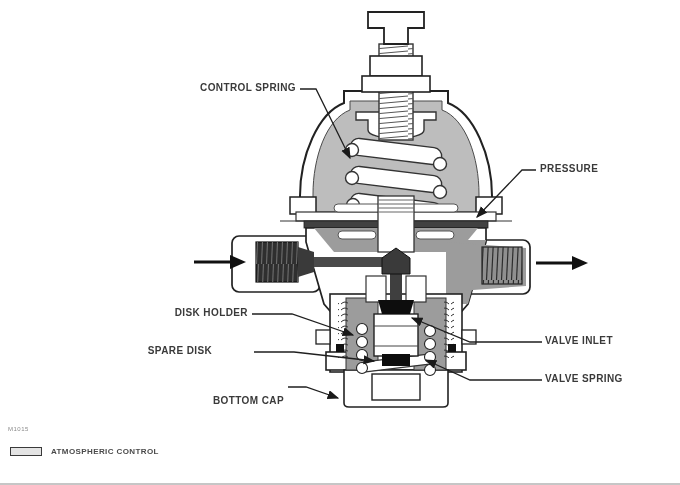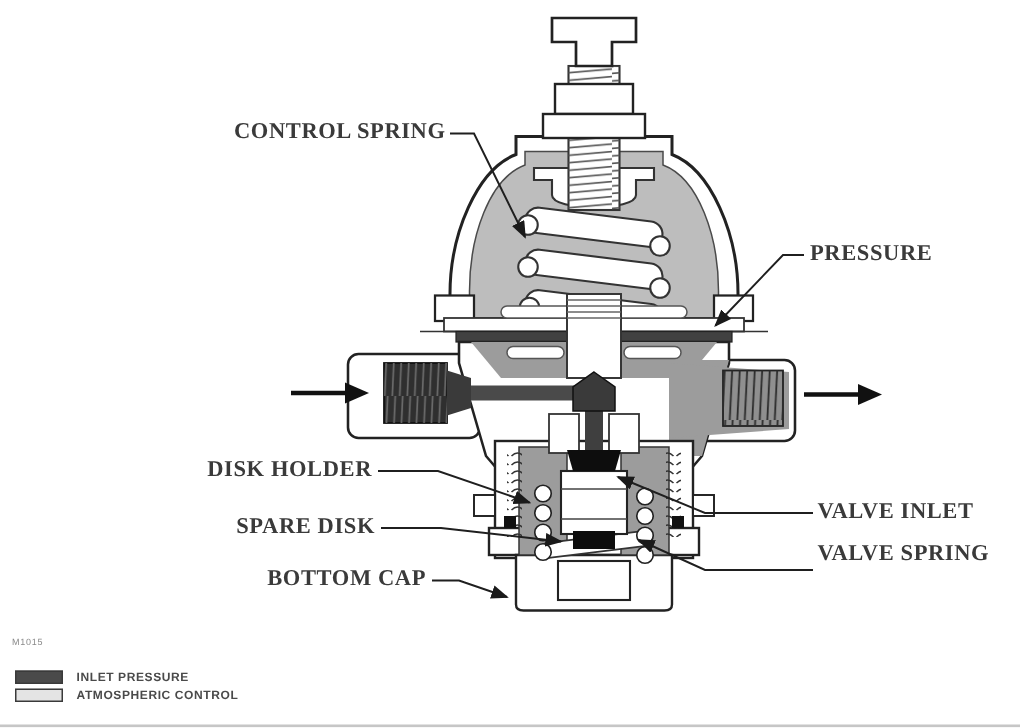"CONTROL SPRING" .callout { font-family: Liberation Serif, serif -> none; font-size: 15px -> 10px }
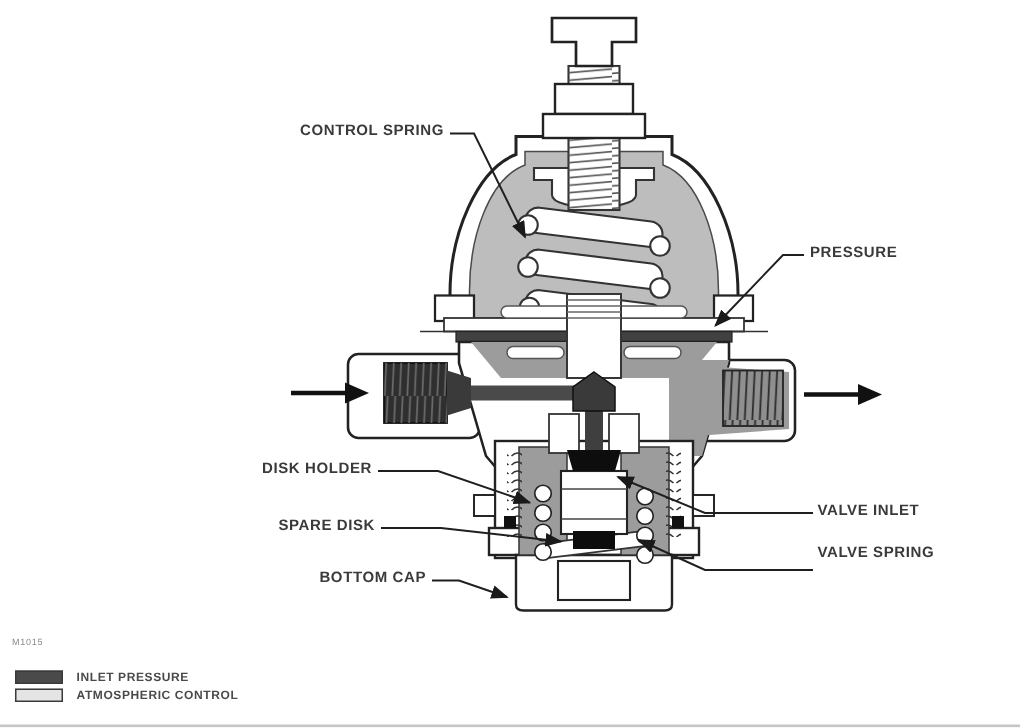"SPARE DISK" div.callout { text-align: none -> center }
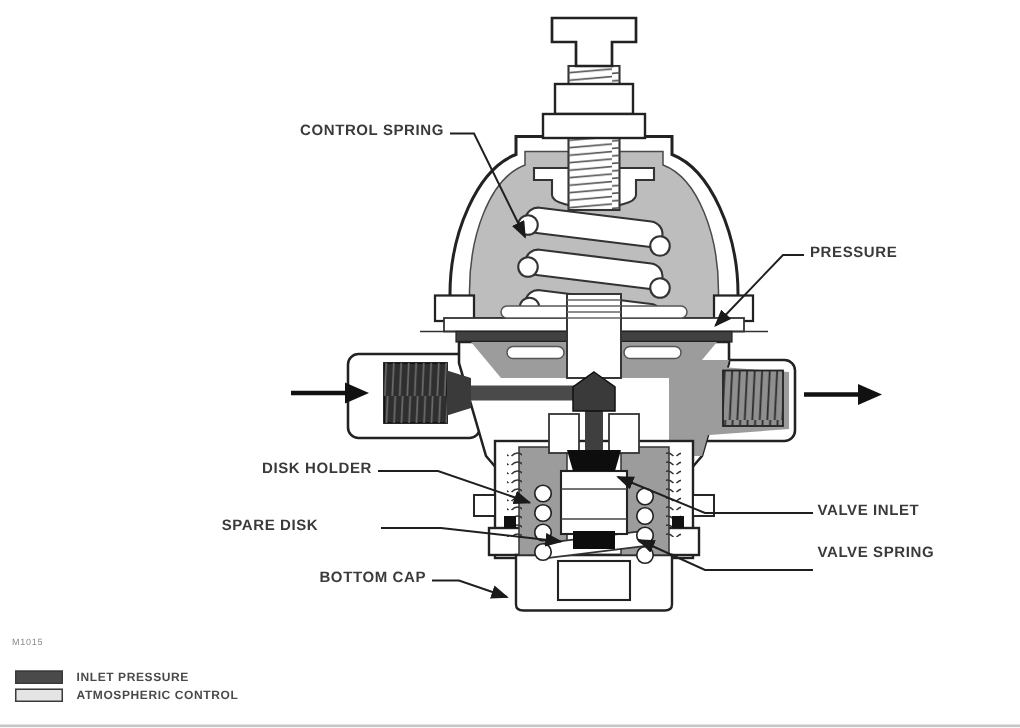"VALVE SPRING" div.callout { top: 363px -> 373px }
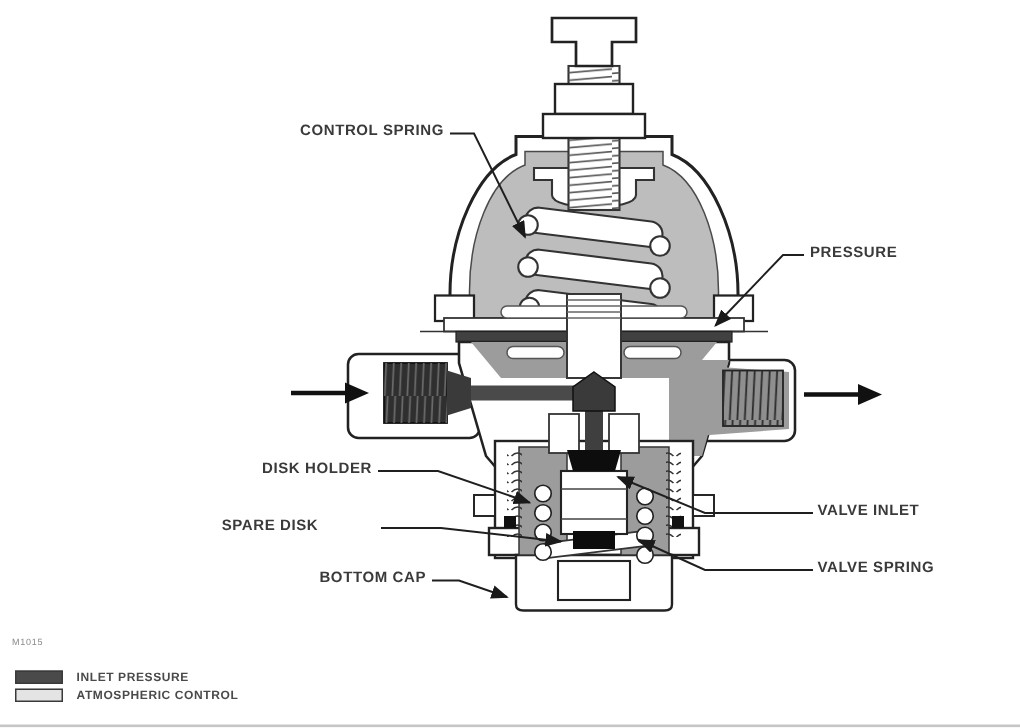"BOTTOM CAP" div.callout { top: 380px -> 395px }
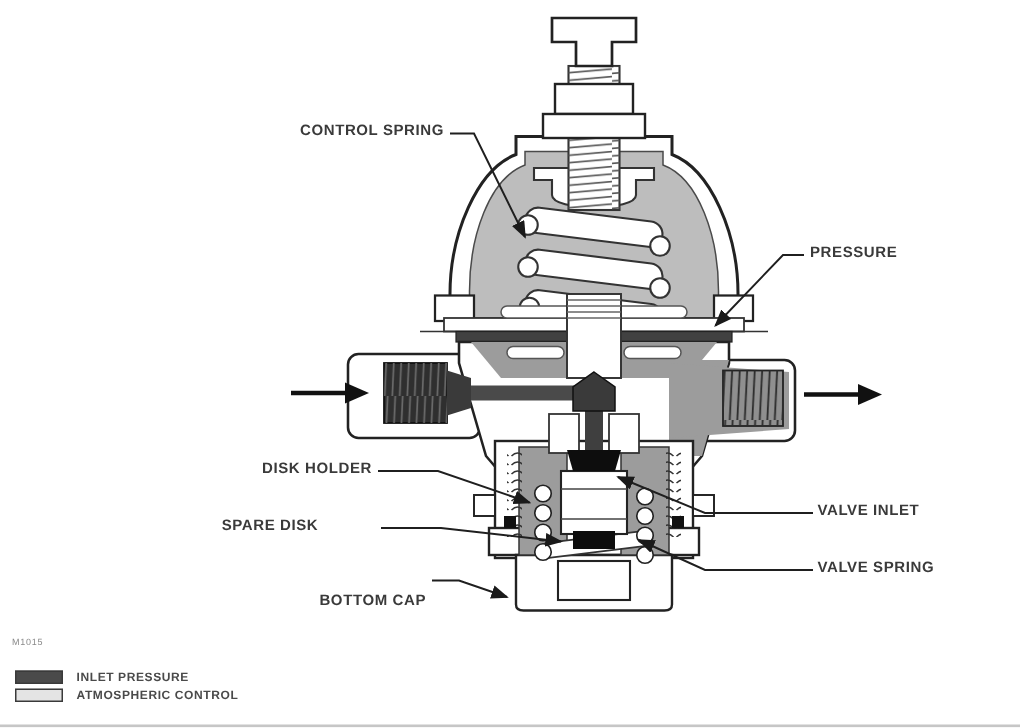"INLET PRESSURE" div.legend-row { html: <div> <div></div> <div>INLET PRESSURE</div> </div> -> none }
